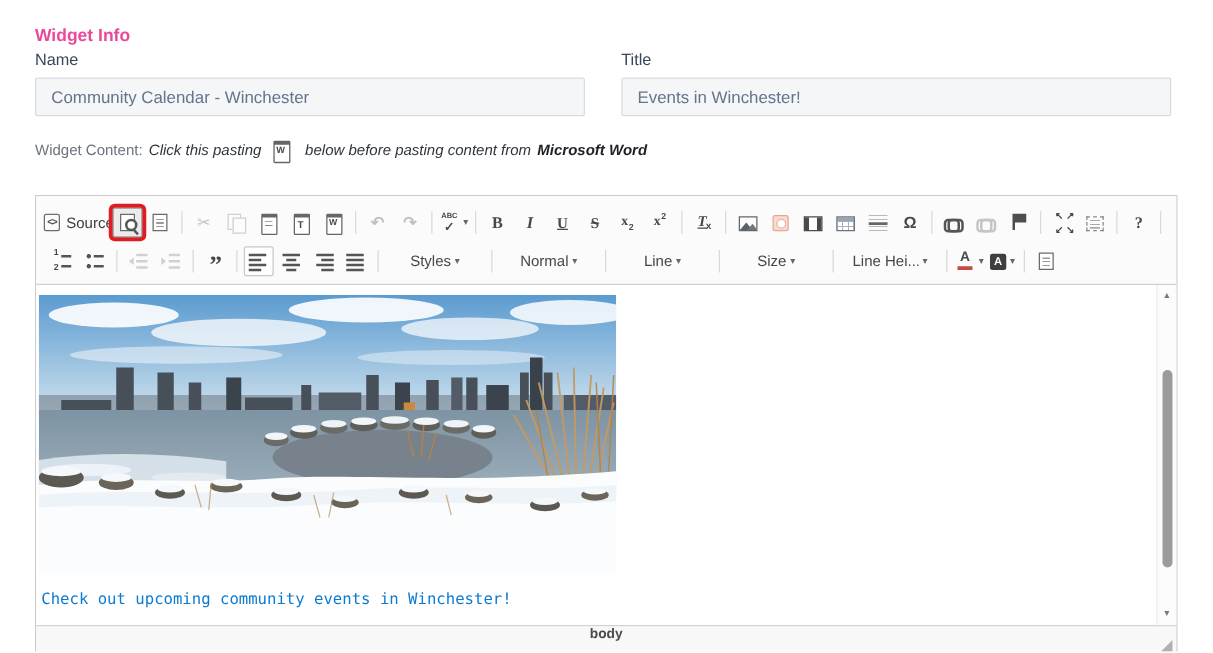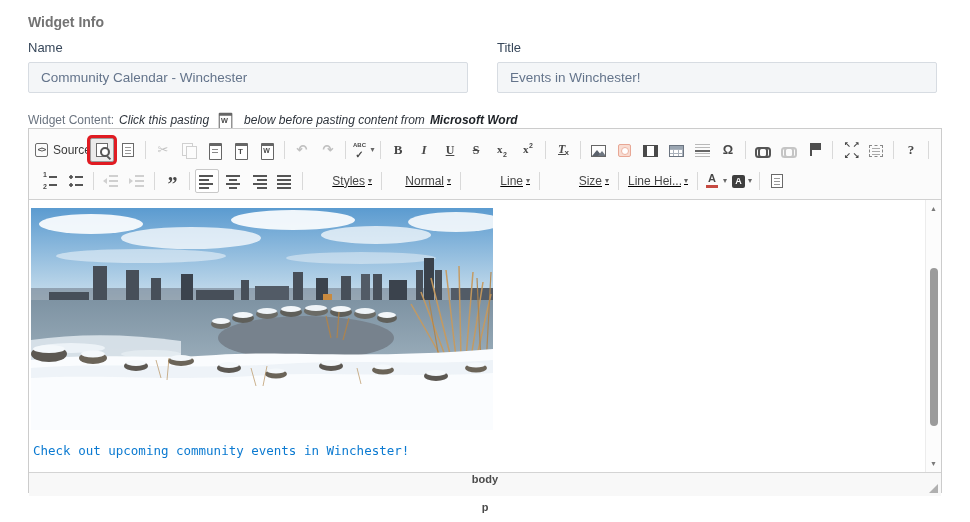"Widget Info" .page-title { color: #737373 -> #ec4899; top: 14px -> 20px }
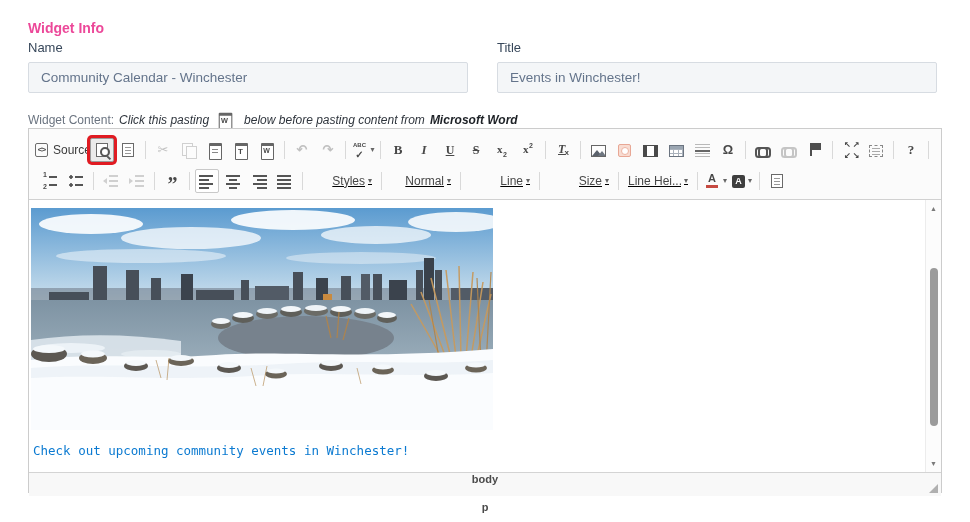"Source" .editor { top: 128px -> 156px }
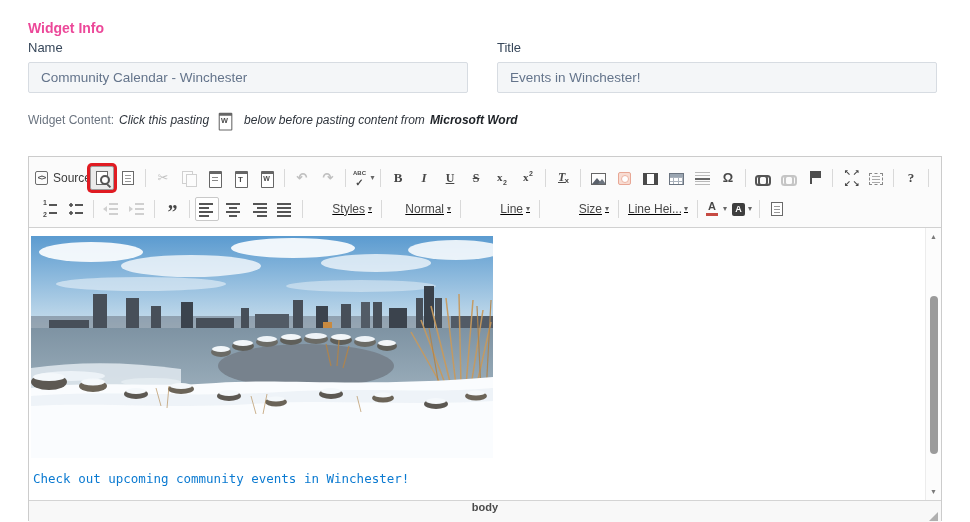"Styles" .tb-dd { justify-content: flex-end -> center; margin: 0 2px -> 0 8px; text-decoration: underline -> none }
